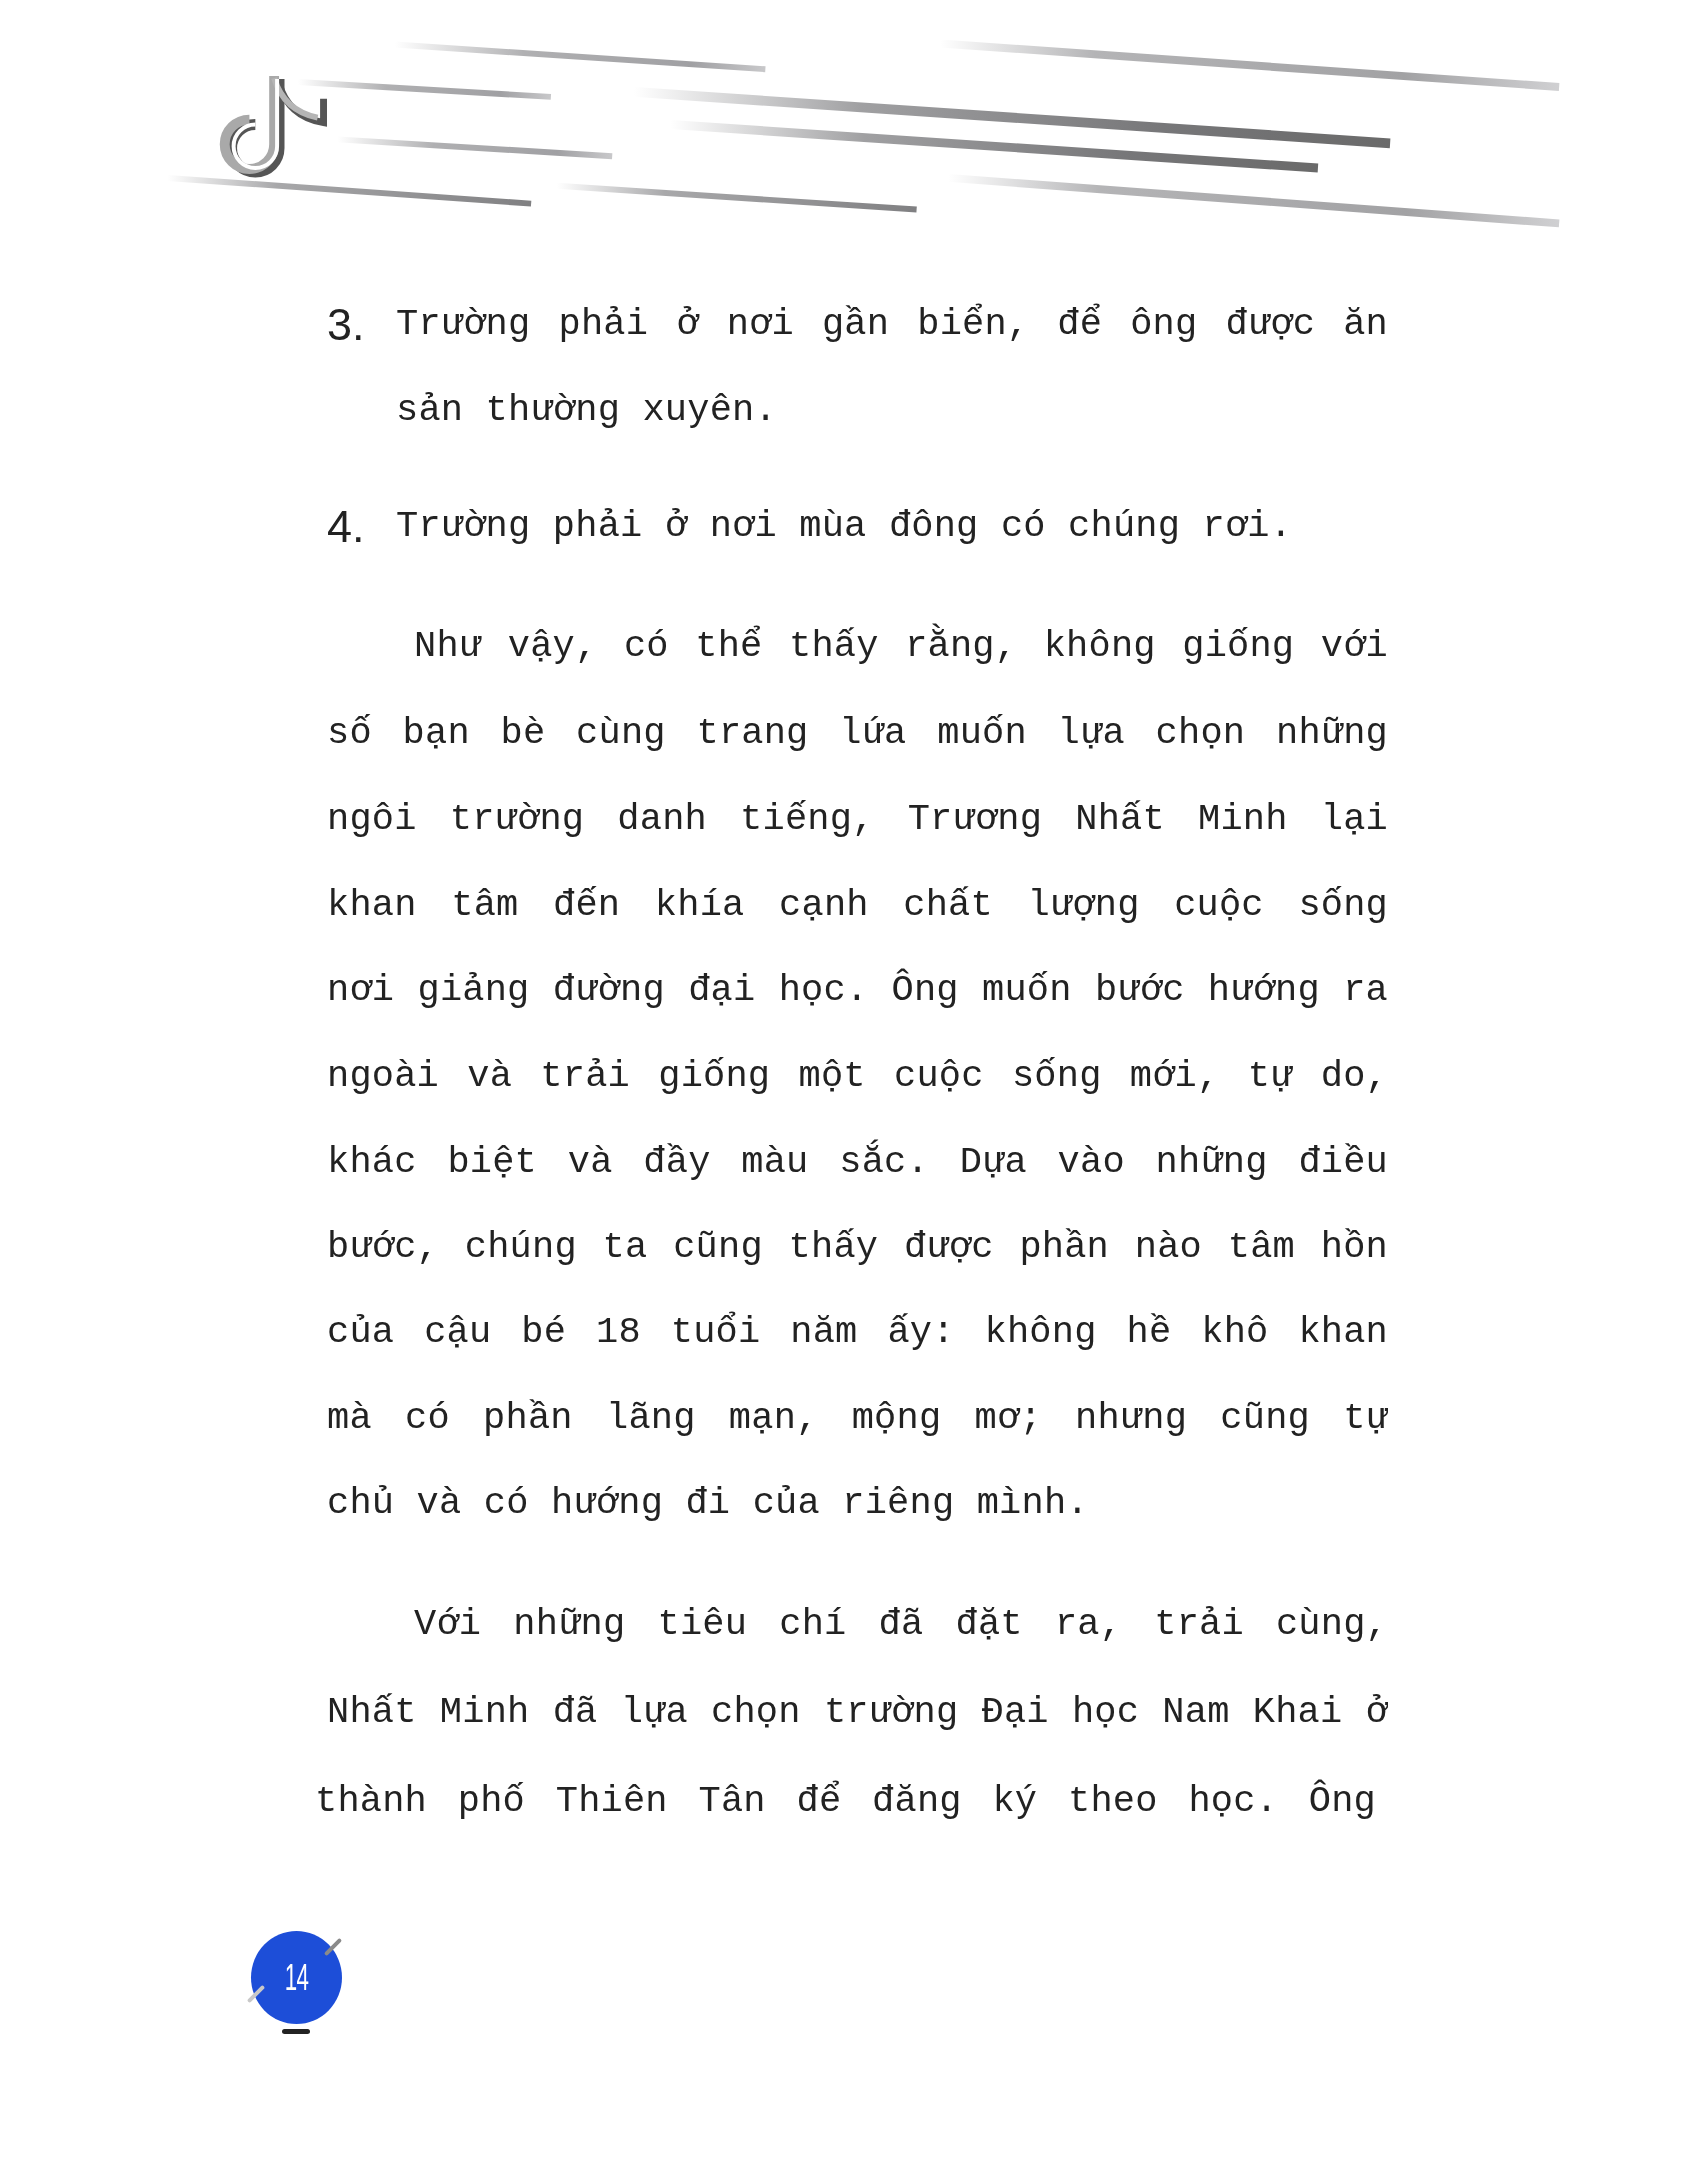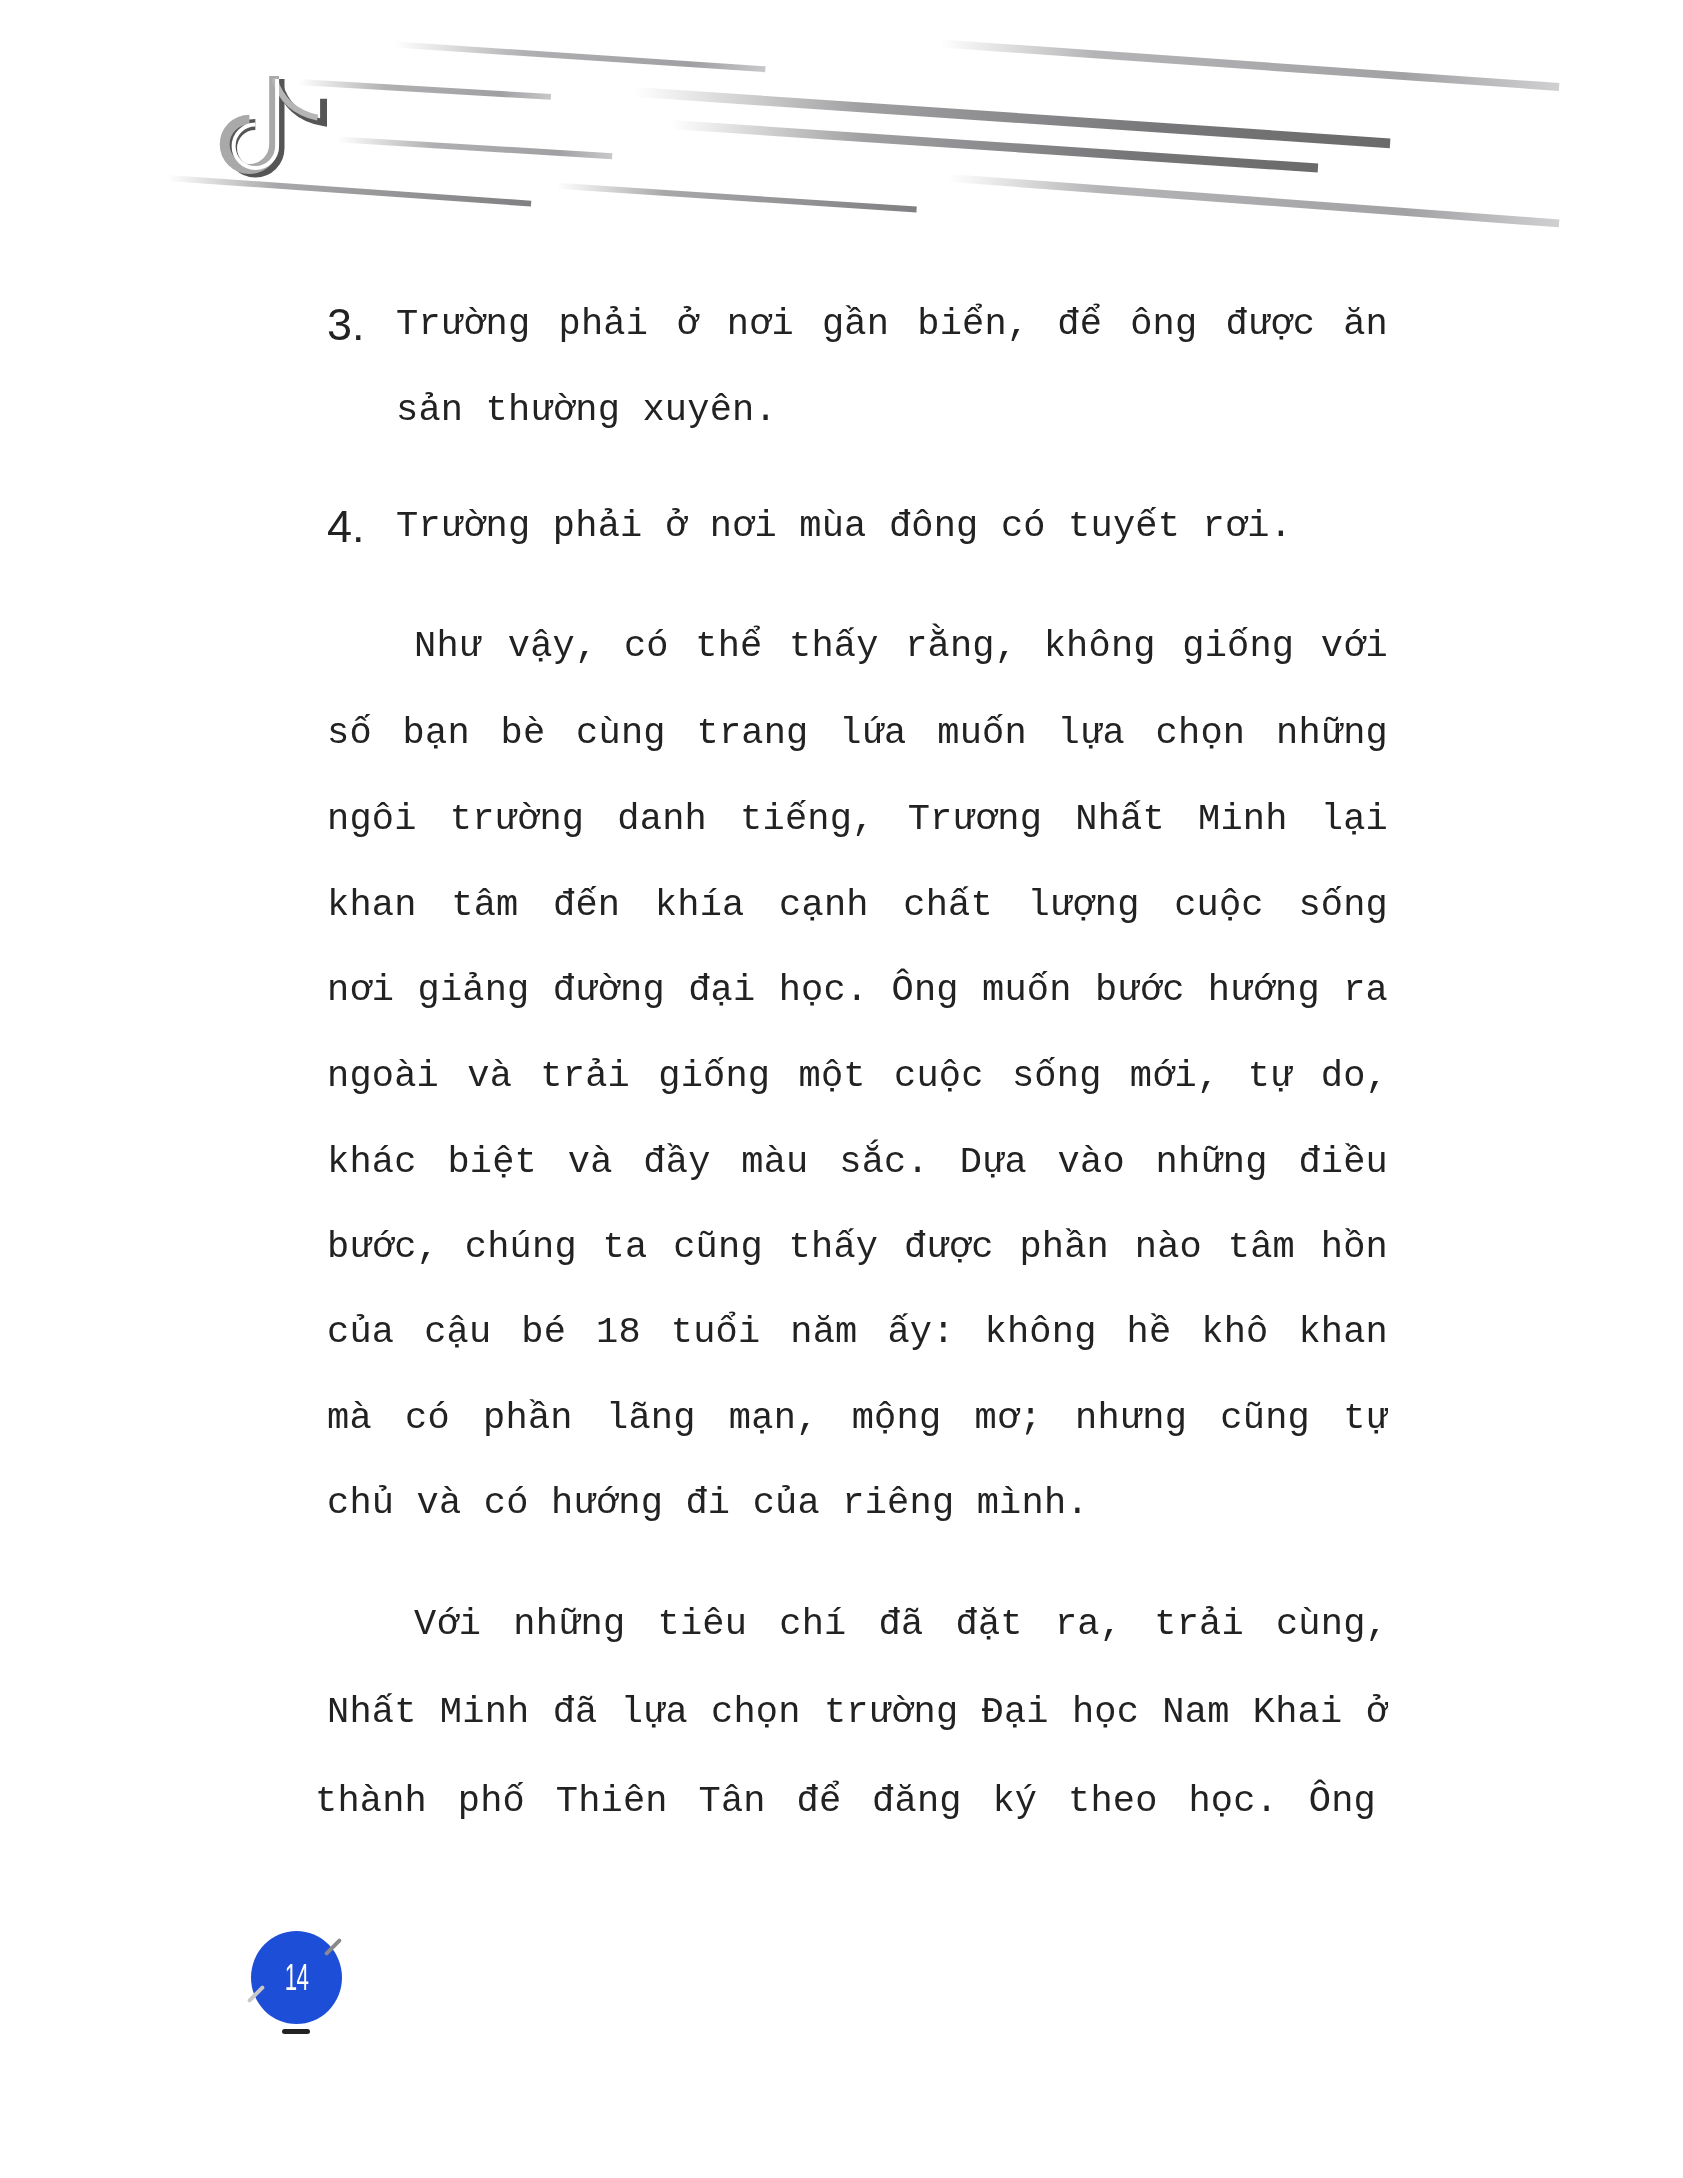"Trường phải ở nơi mùa" div.line { text: tuyết -> chúng }
